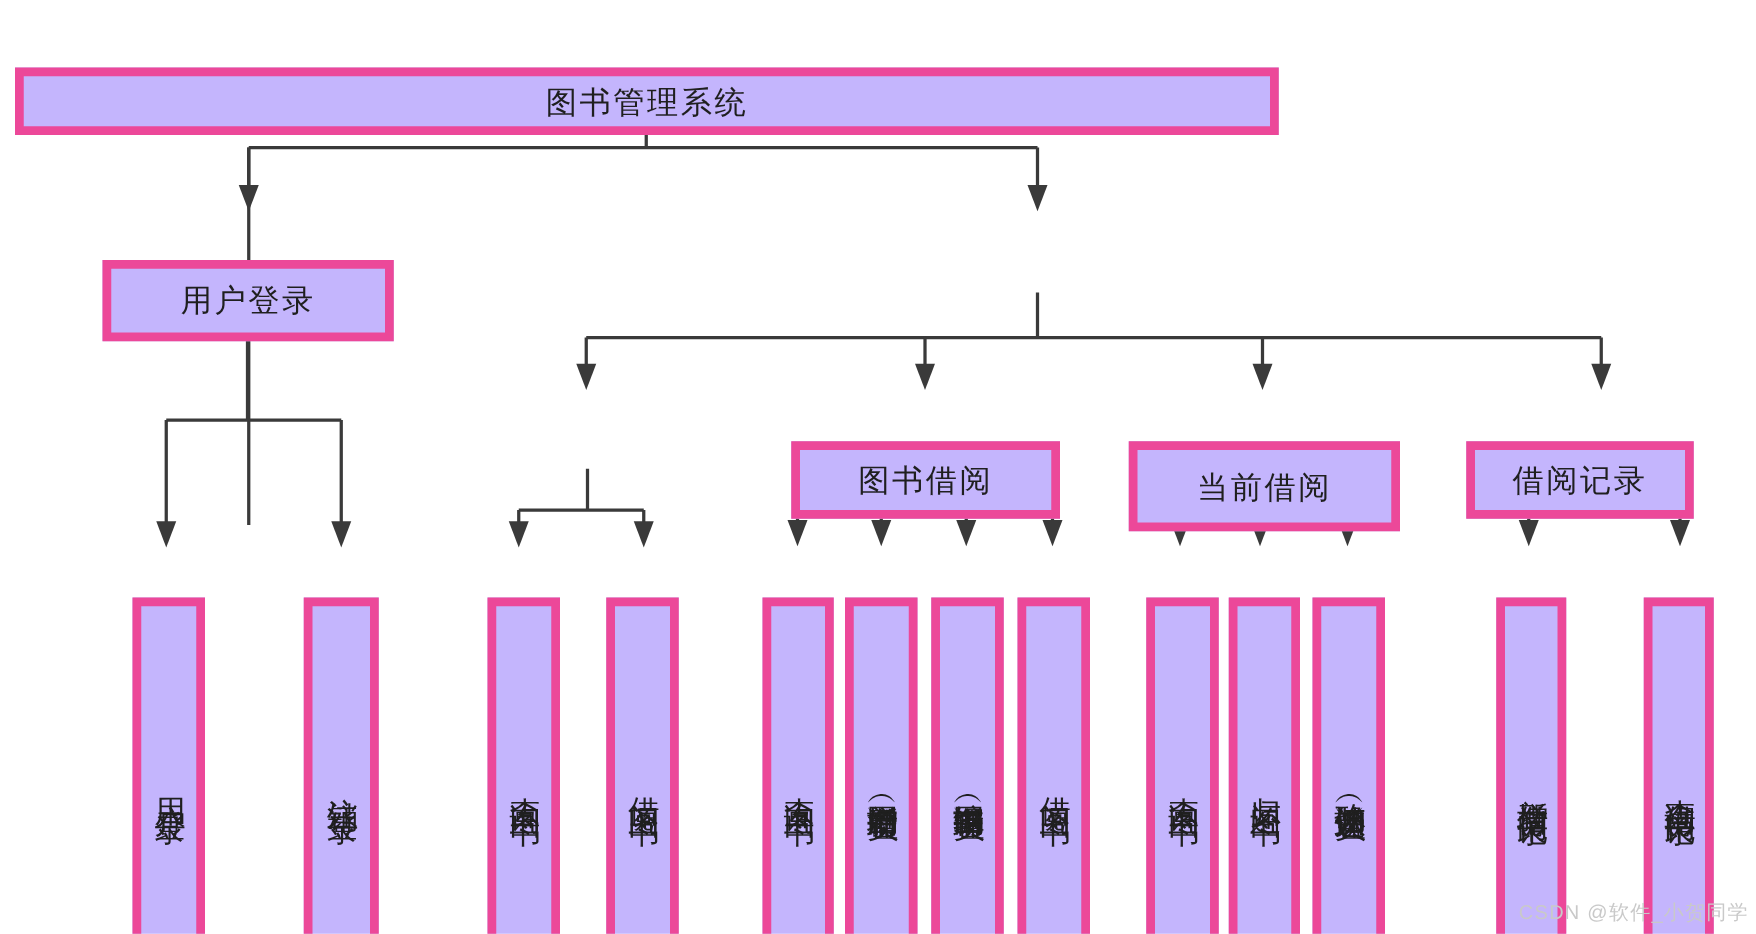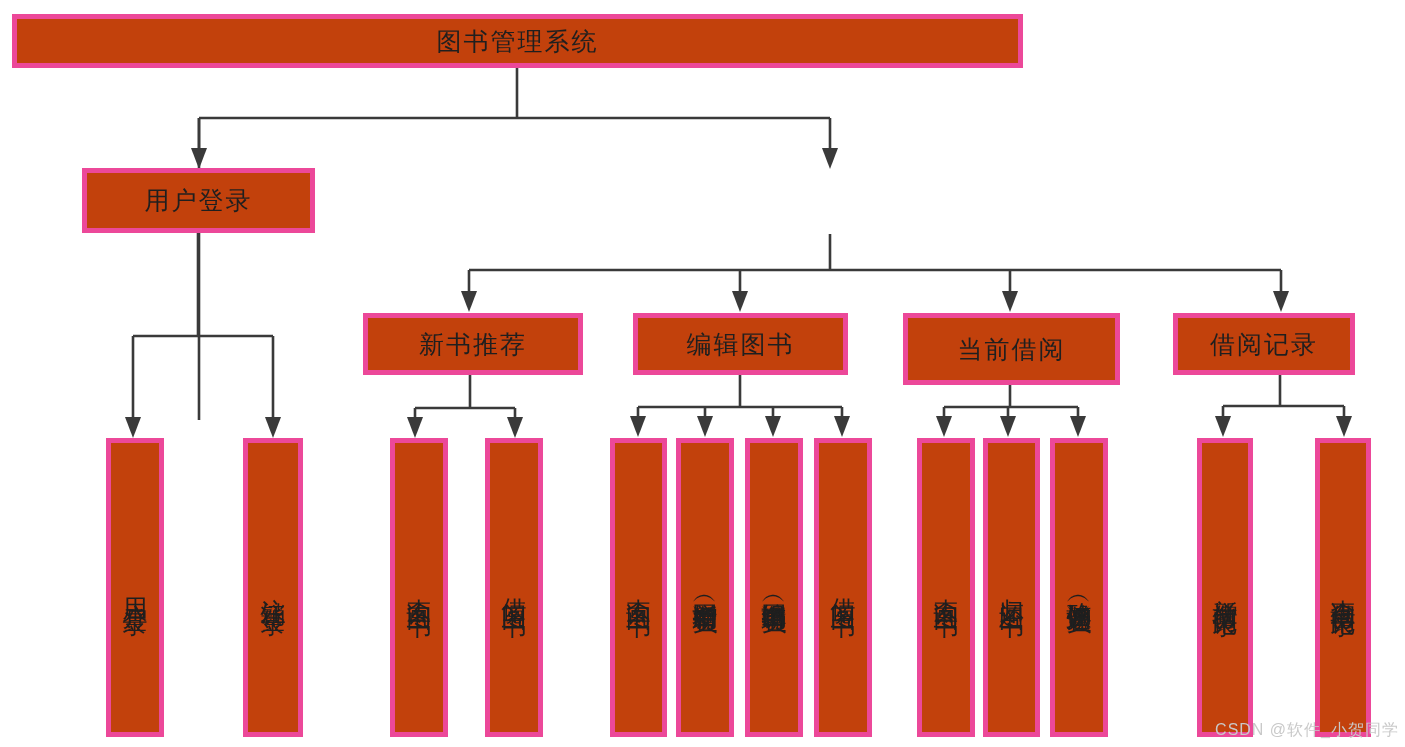"图书管理系统" .node { background: #c2410c -> #c4b5fd; border: 5px solid #ec4899 -> 7px solid #ec4899; margin-top: none -> 40px }
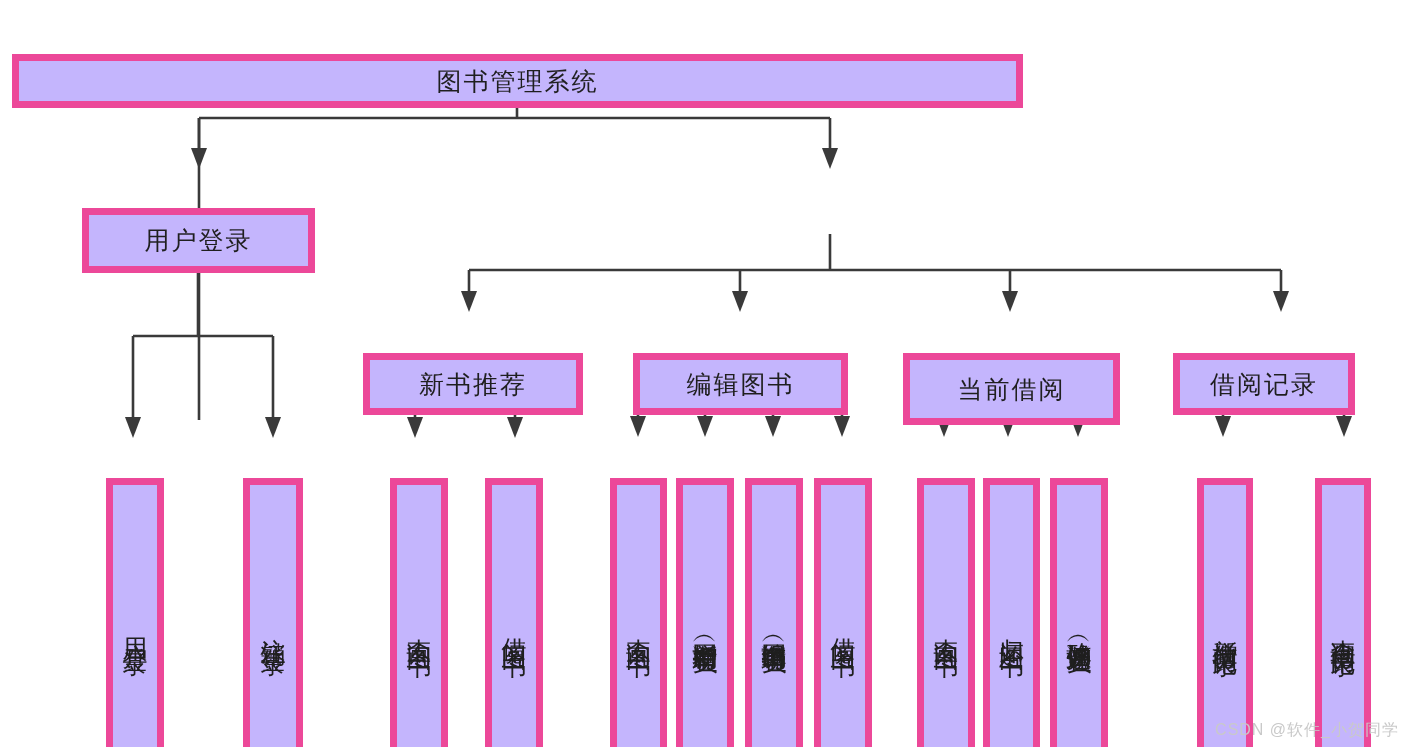"新书推荐" div.node { html: <div> <span>新书推荐</span> </div> -> none }
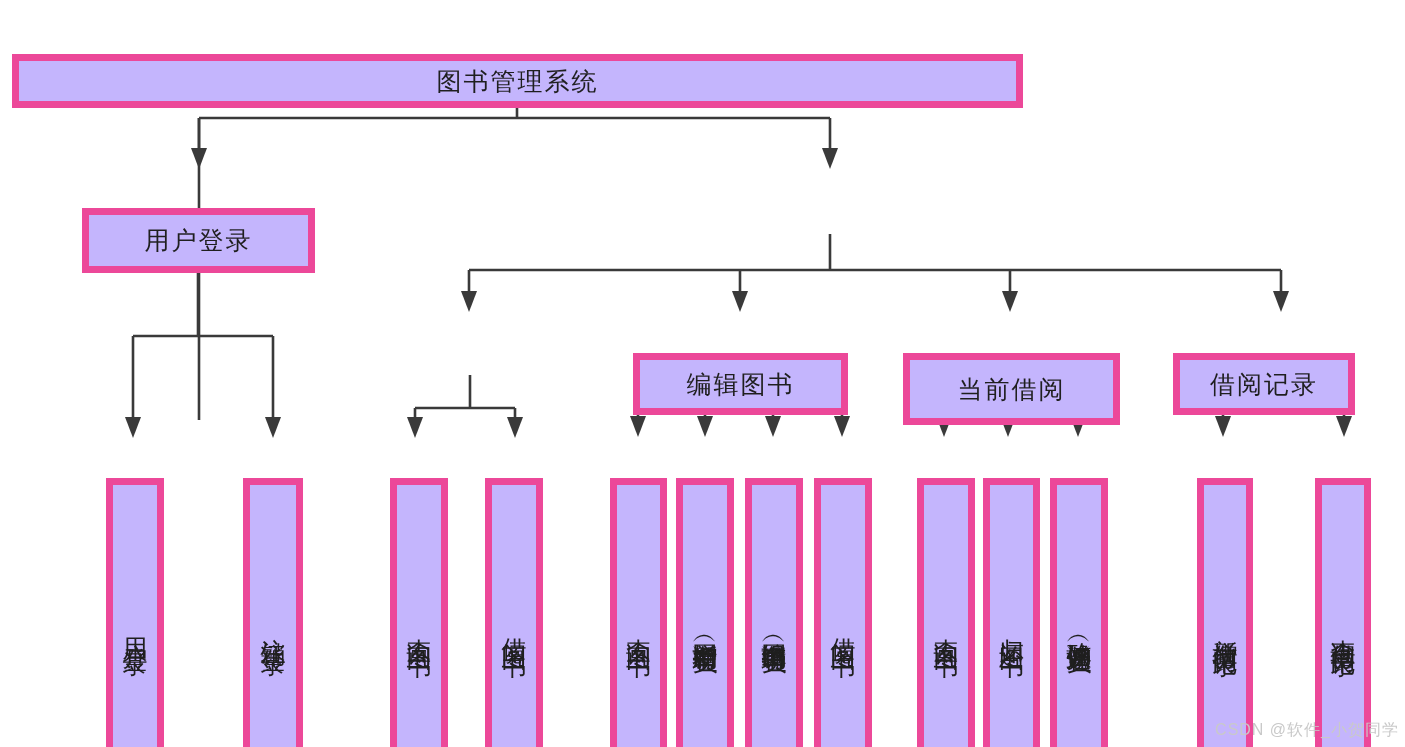"编辑图书" span { text: 编辑图书 -> 图书借阅 }
